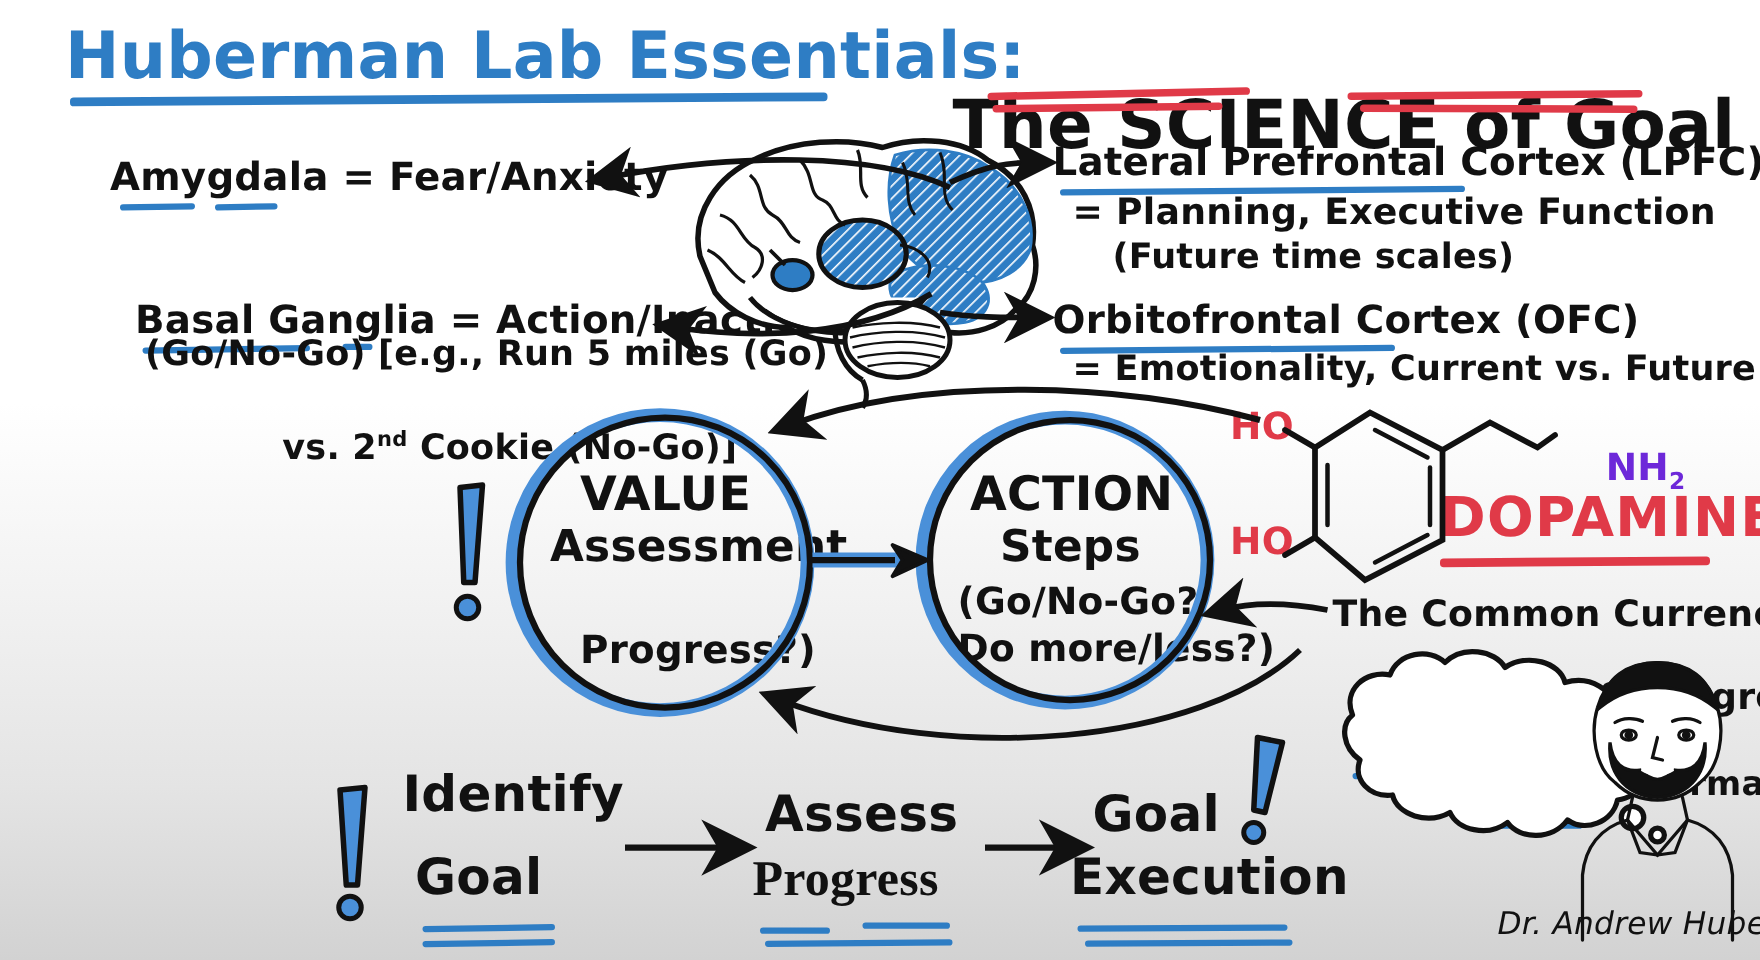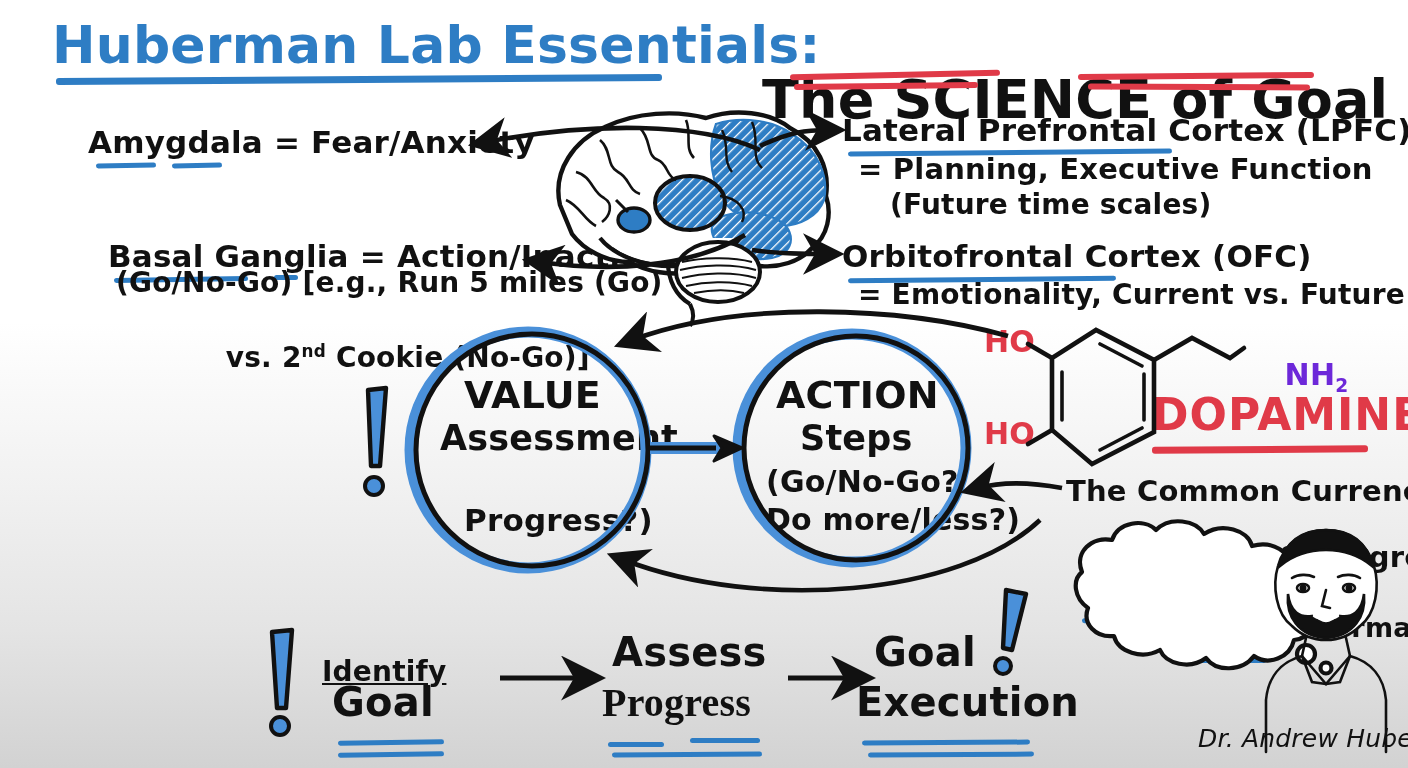"Identify" div.t { font-size: 28px -> 40px; text-decoration: underline -> none; top: 657px -> 616px }
